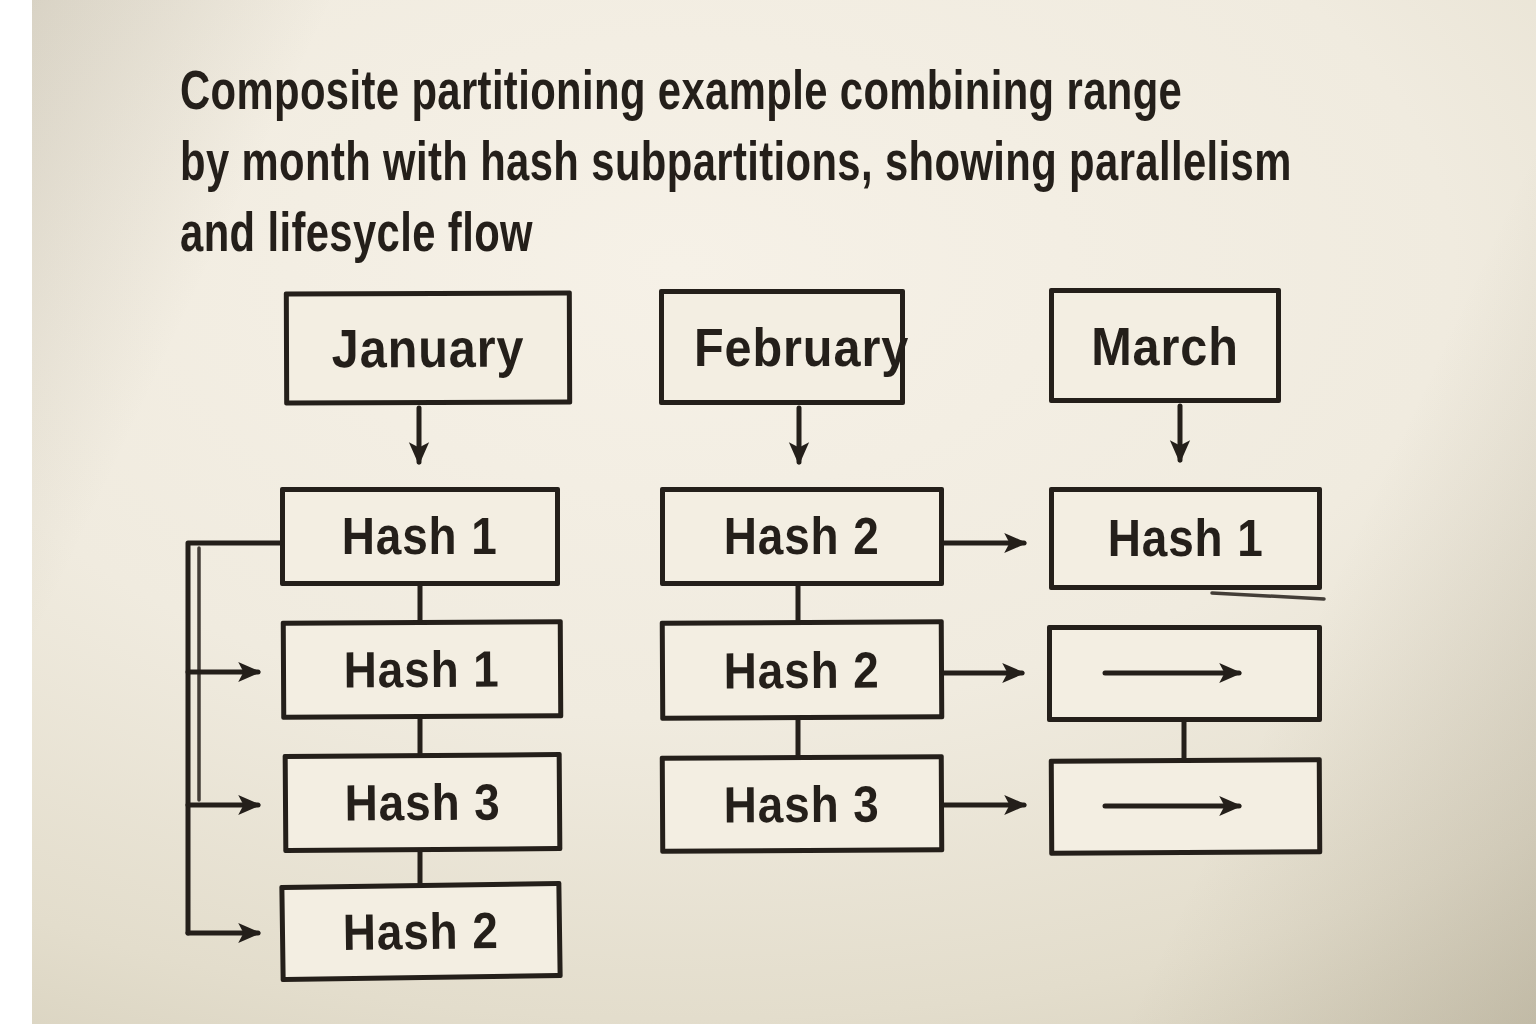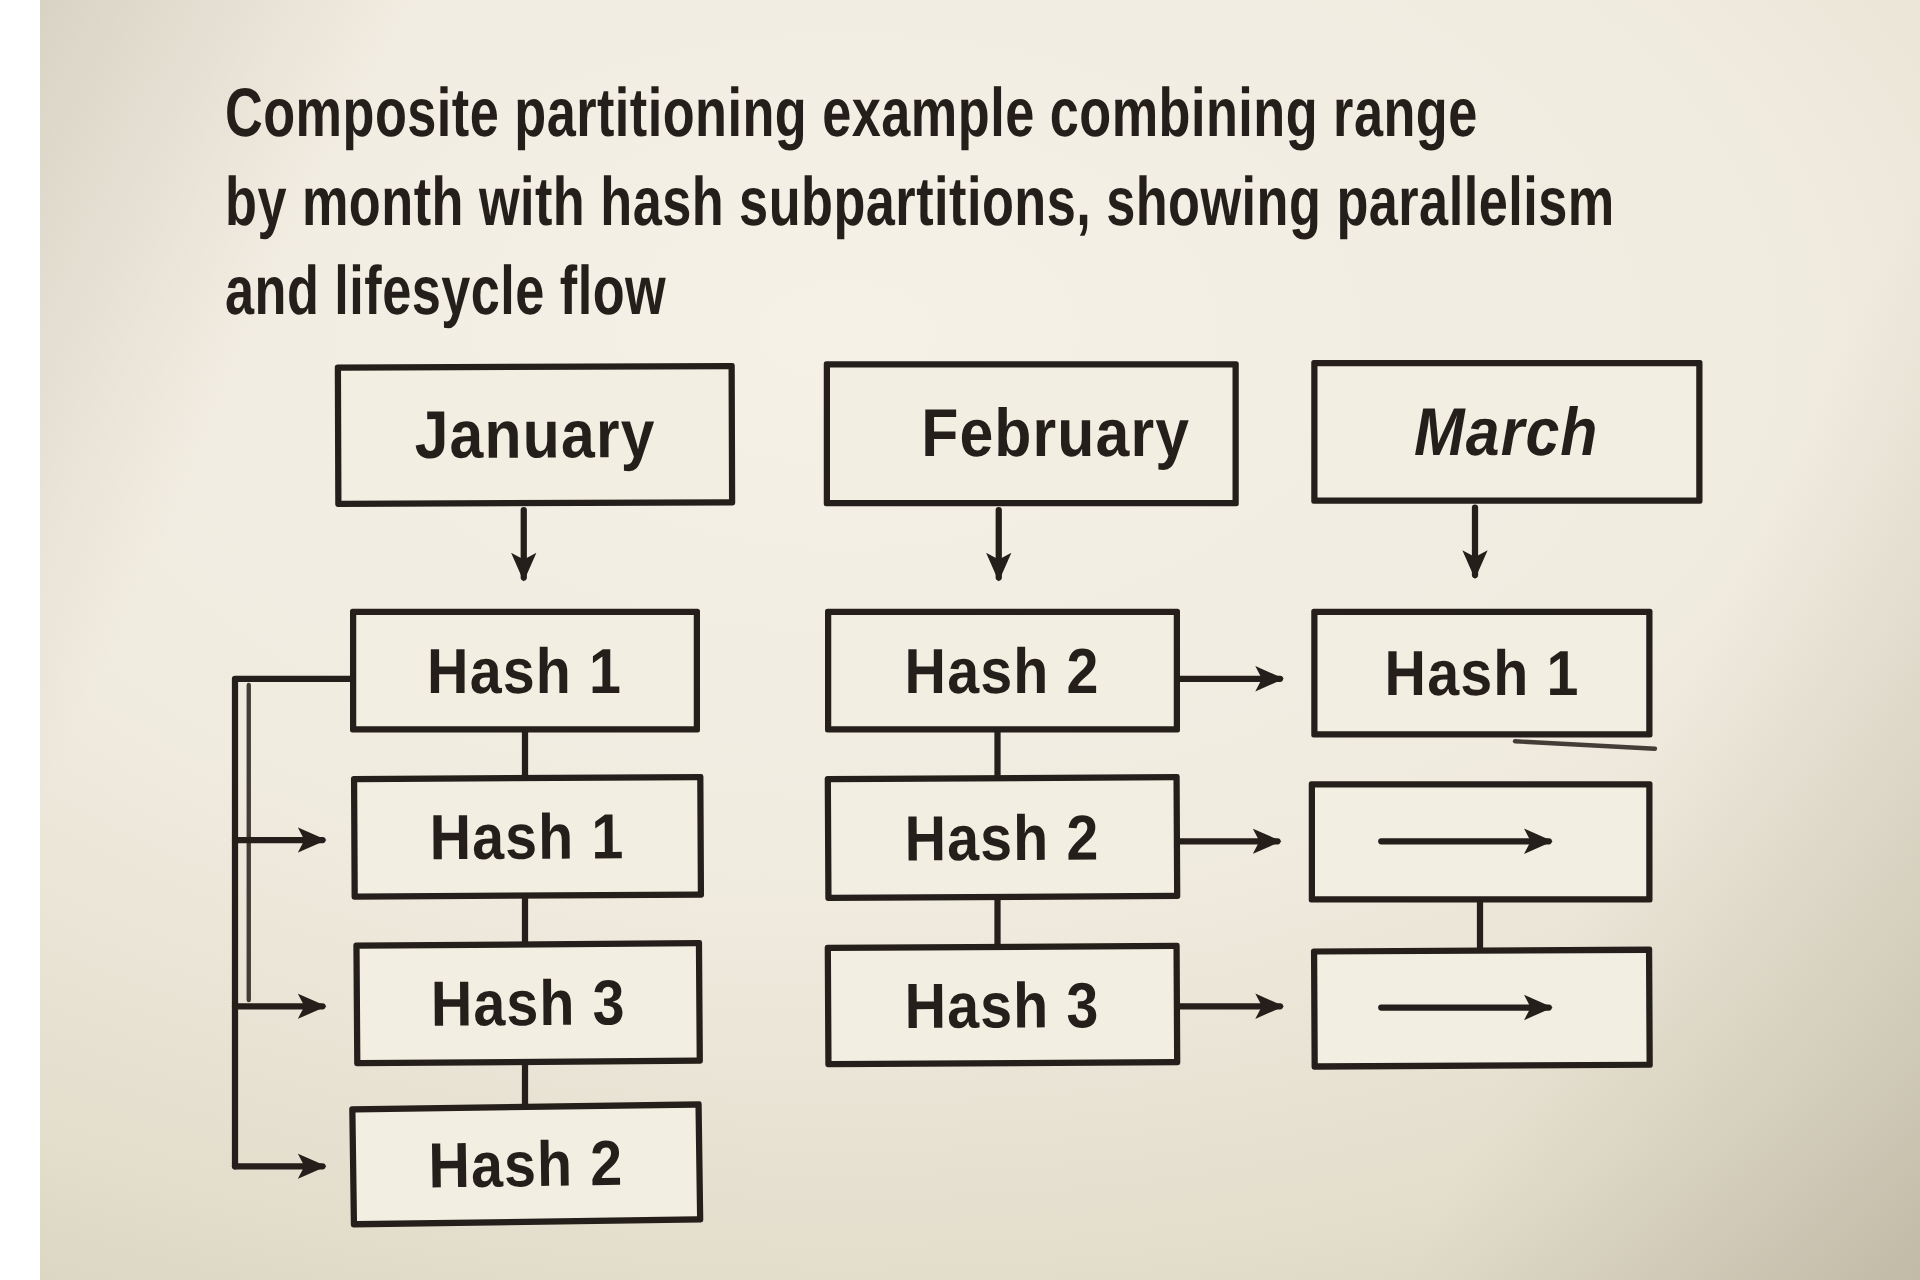"January" div.box { left: 236px -> 252px; width: 320px -> 288px }
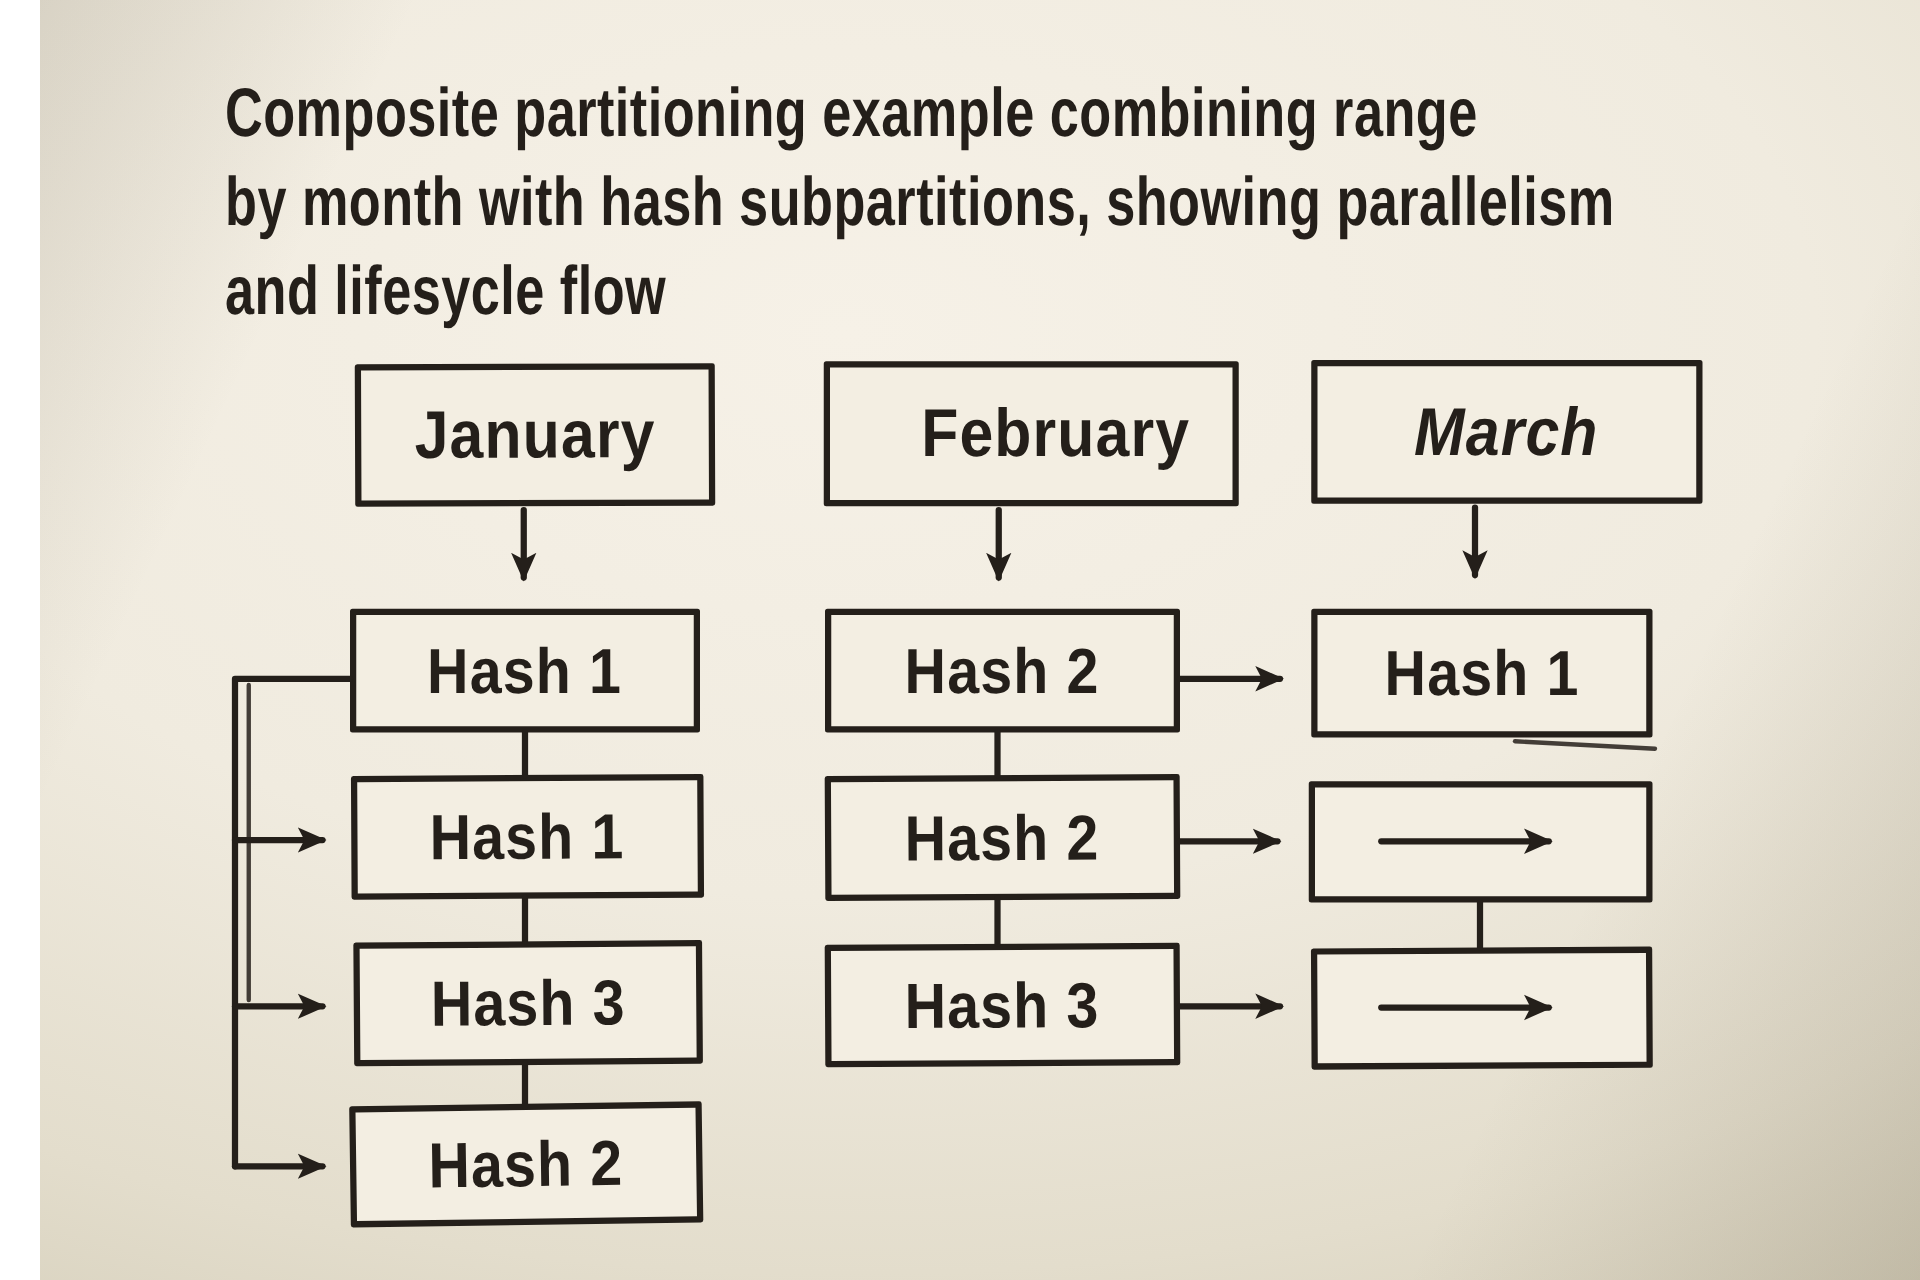"February" div.box { width: 332px -> 246px }
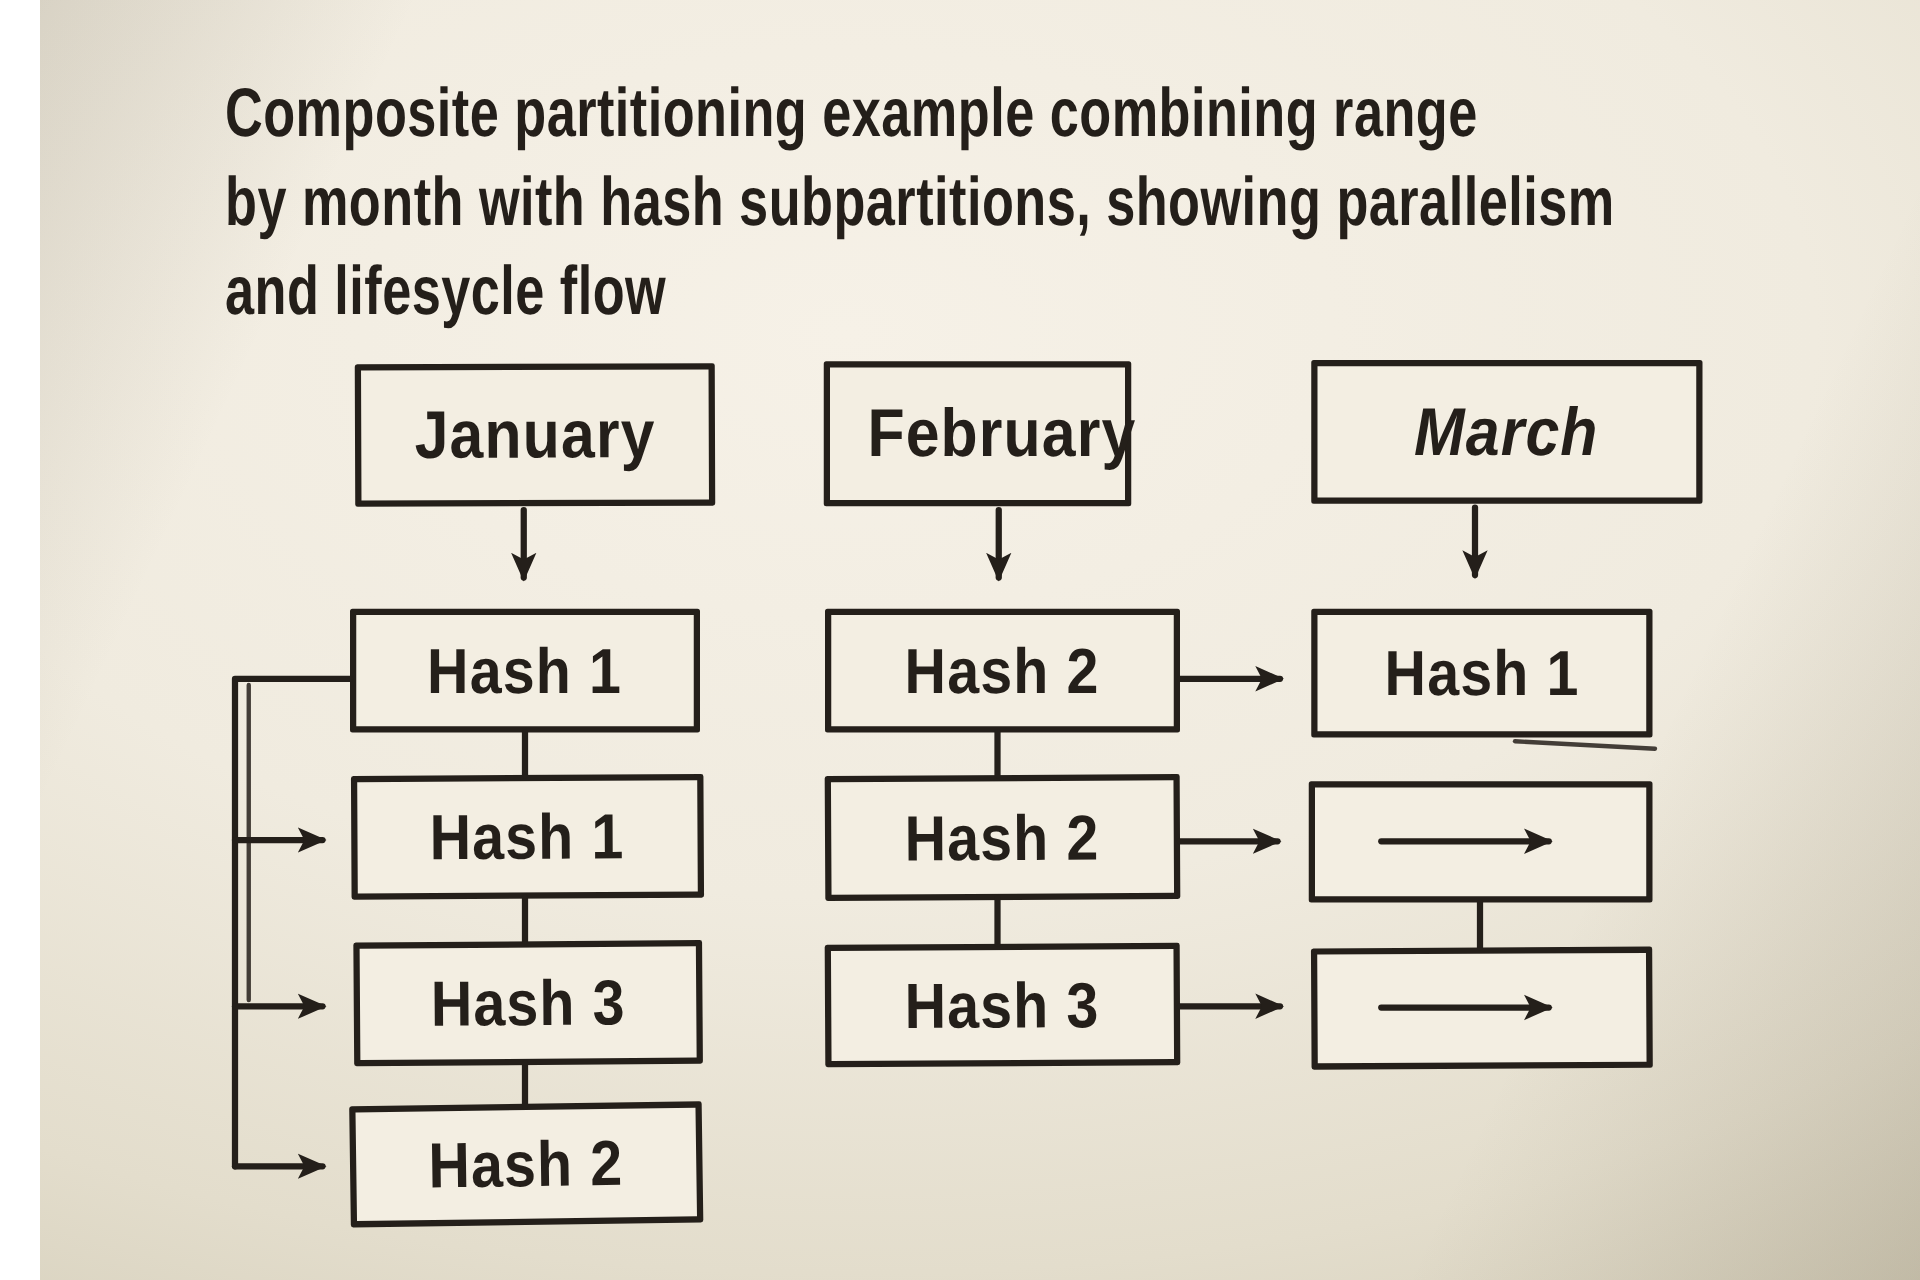"March" div.box { font-style: italic -> none; width: 313px -> 232px }
